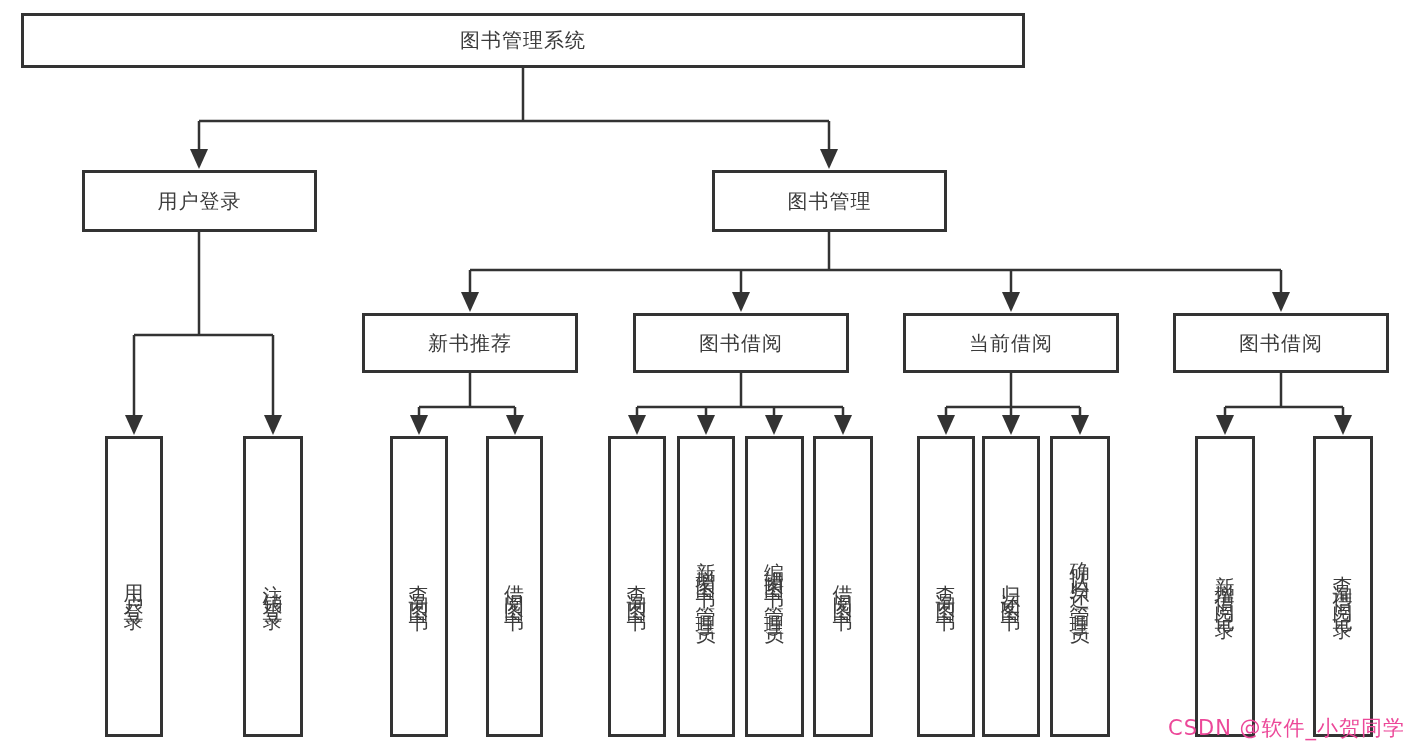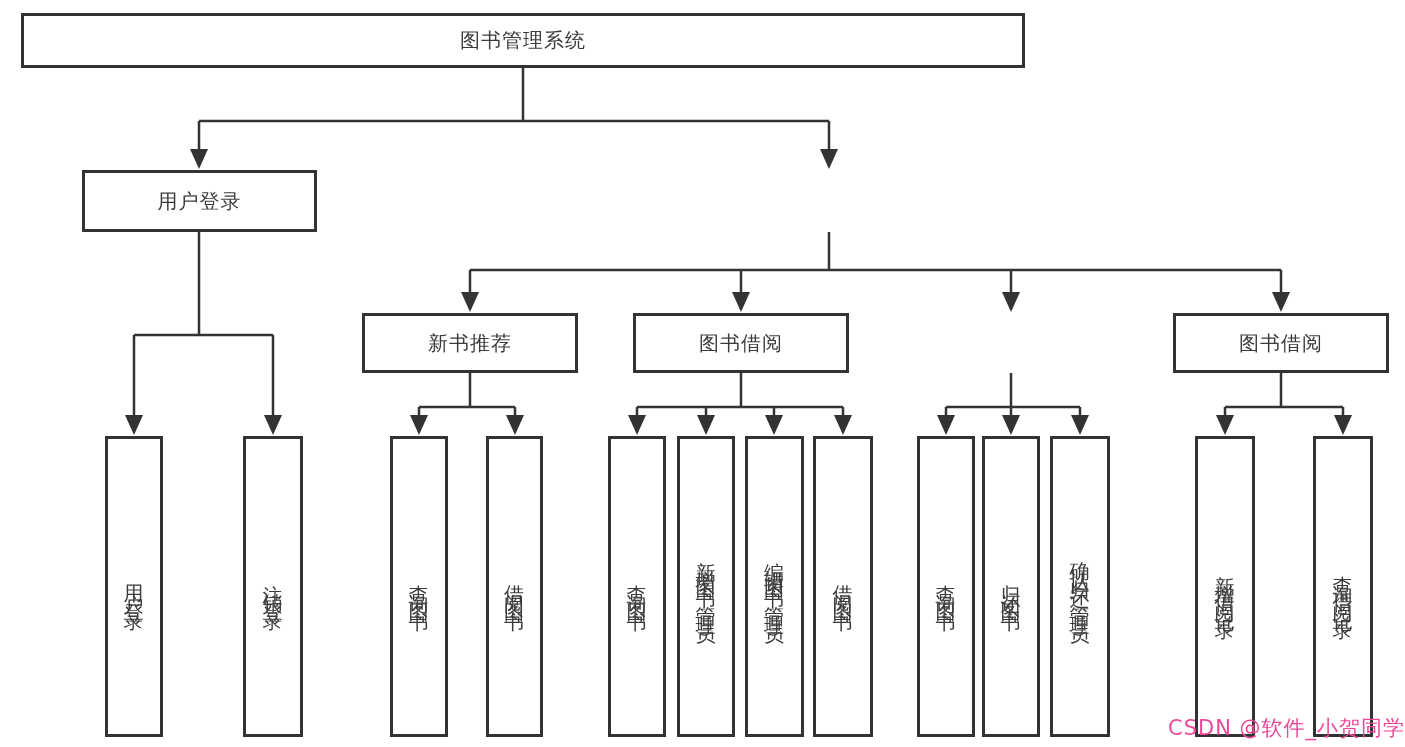"图书管理" div.node { html: none -> <div> <span>图书管理</span> </div> }
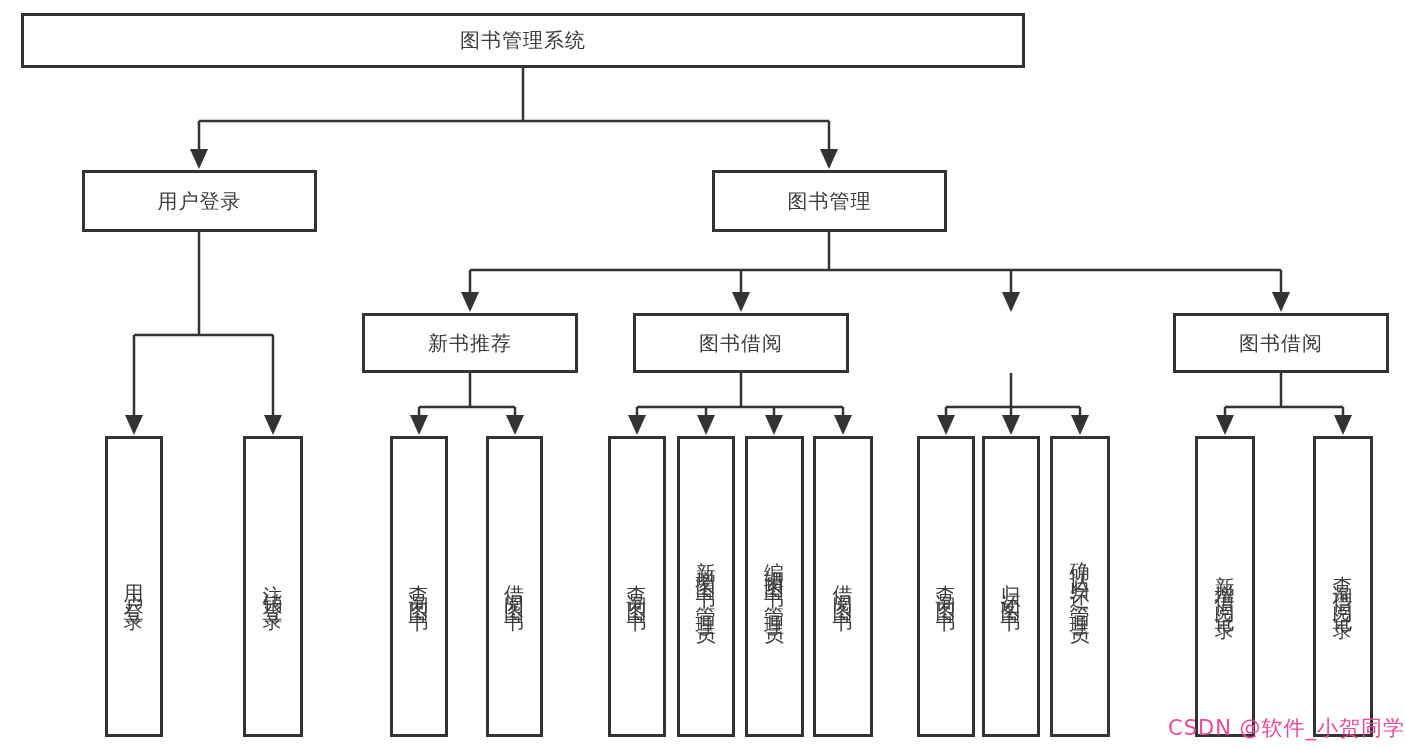"当前借阅" div.node { html: none -> <div> <span>当前借阅</span> </div> }
